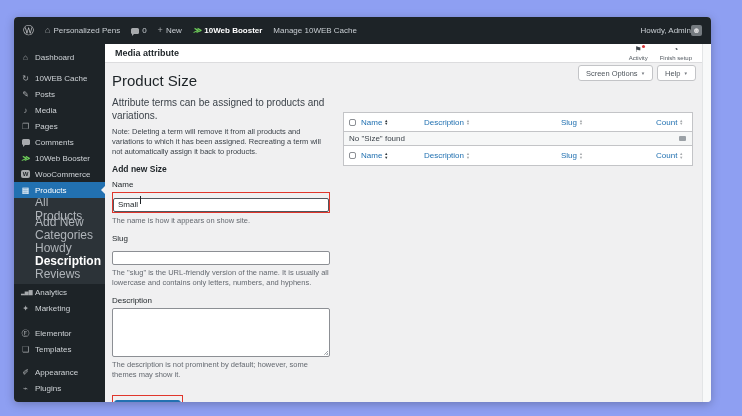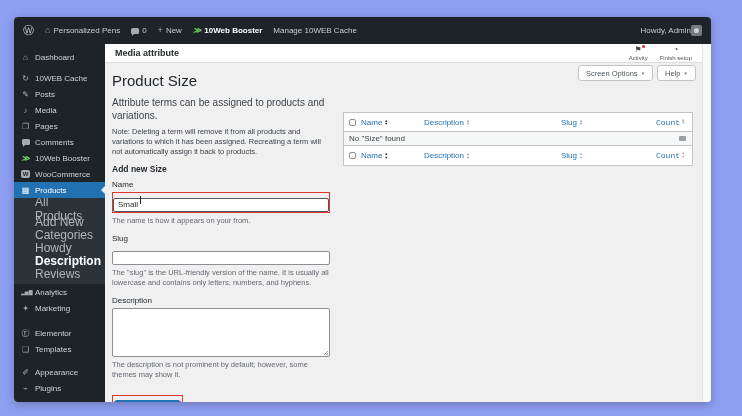"Count" .col-count { font-family: Liberation Mono, monospace -> none }
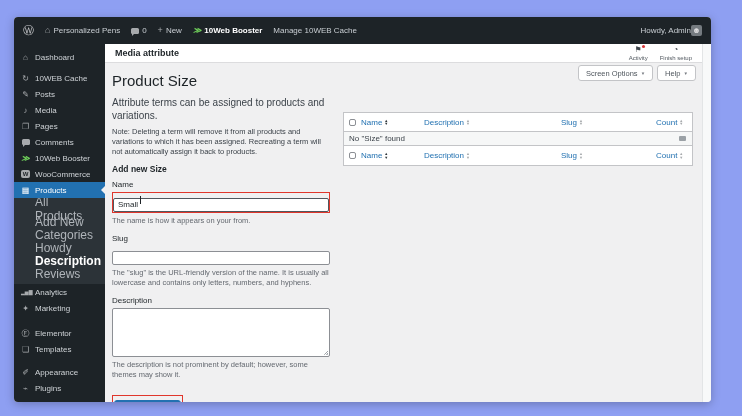"The name is how it" p.help { text: your from -> show site }
